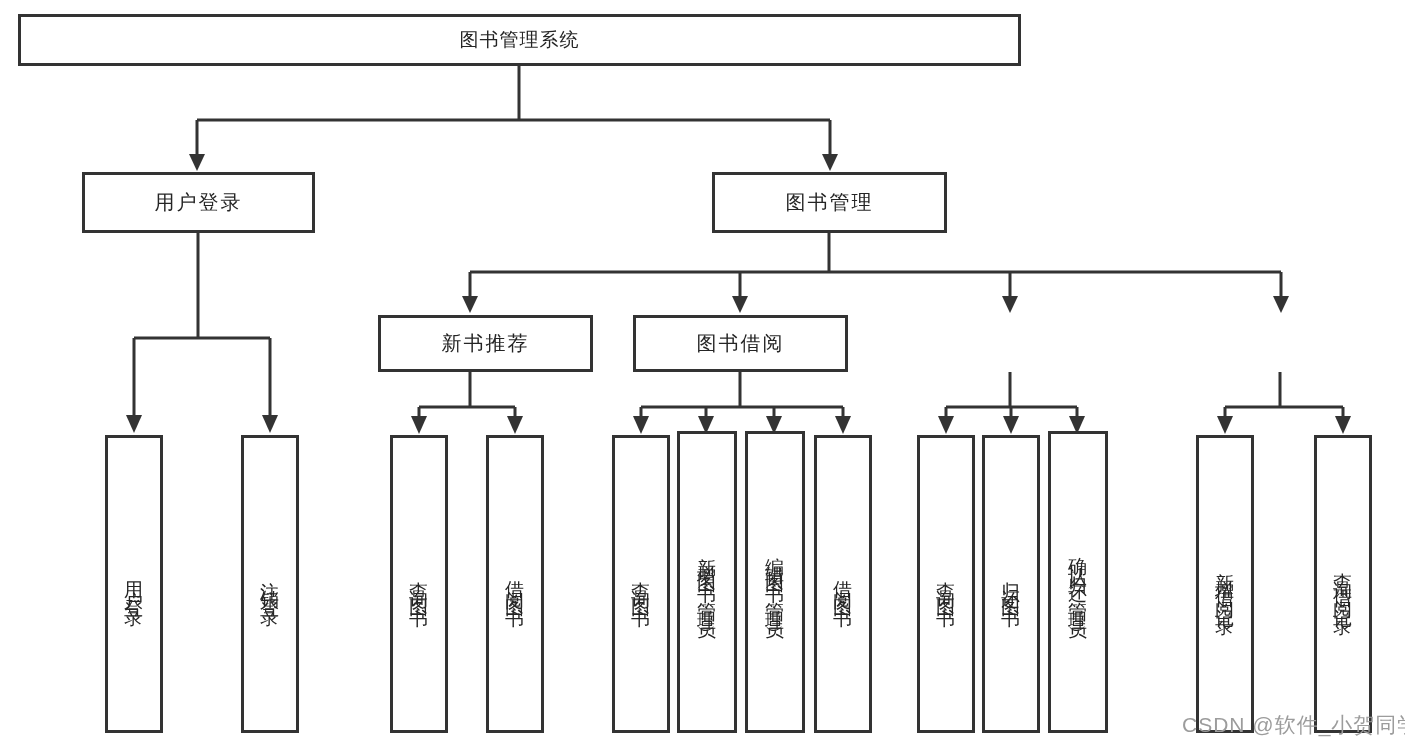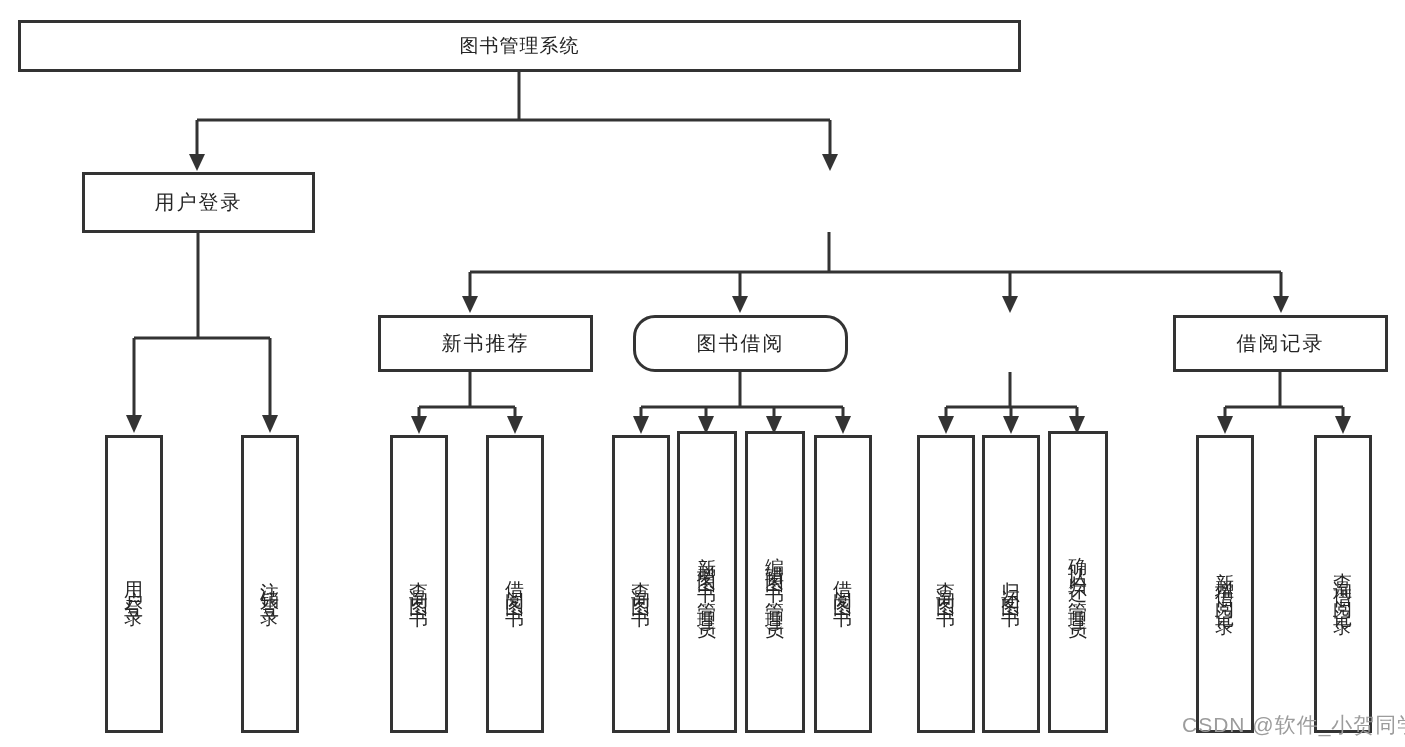"图书管理系统" div.box { top: 20px -> 14px }
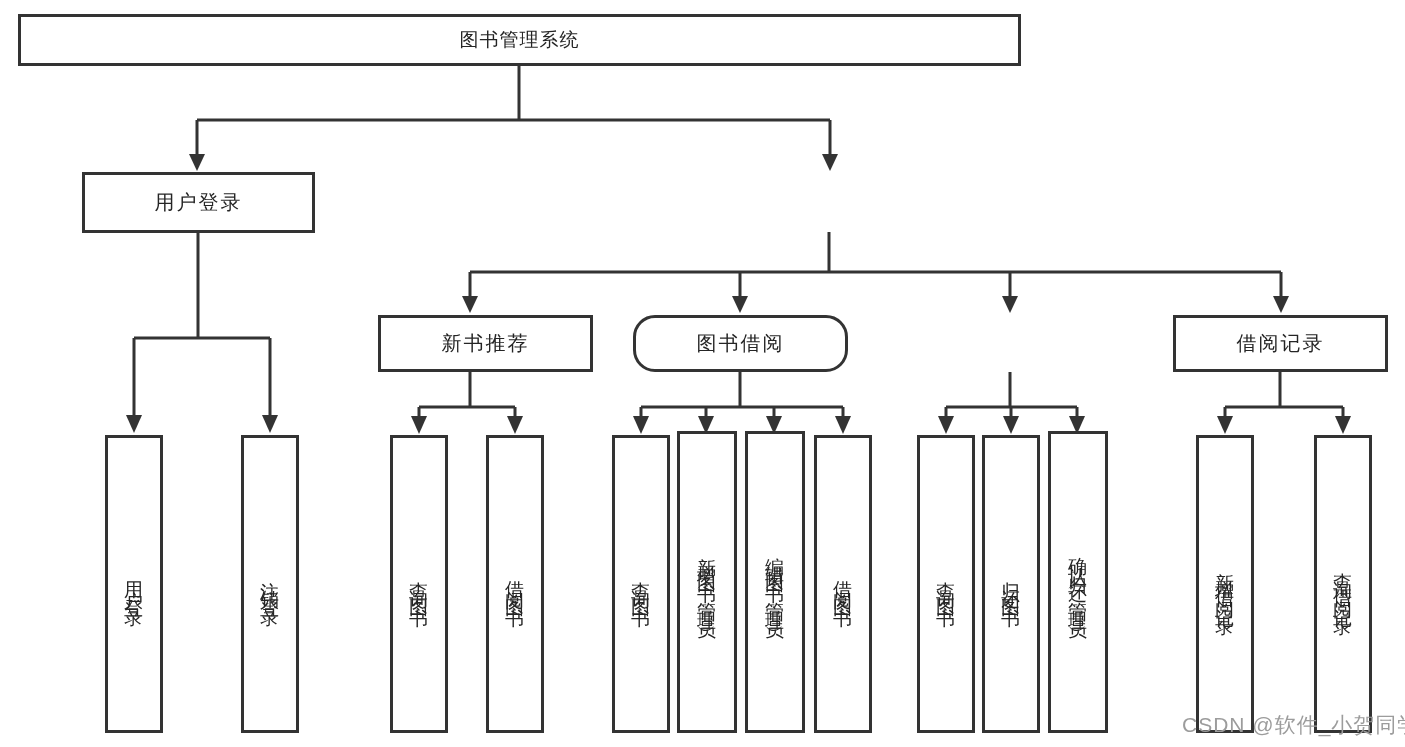"图书管理" div.box { html: none -> <div> <span>图书管理</span> </div> }
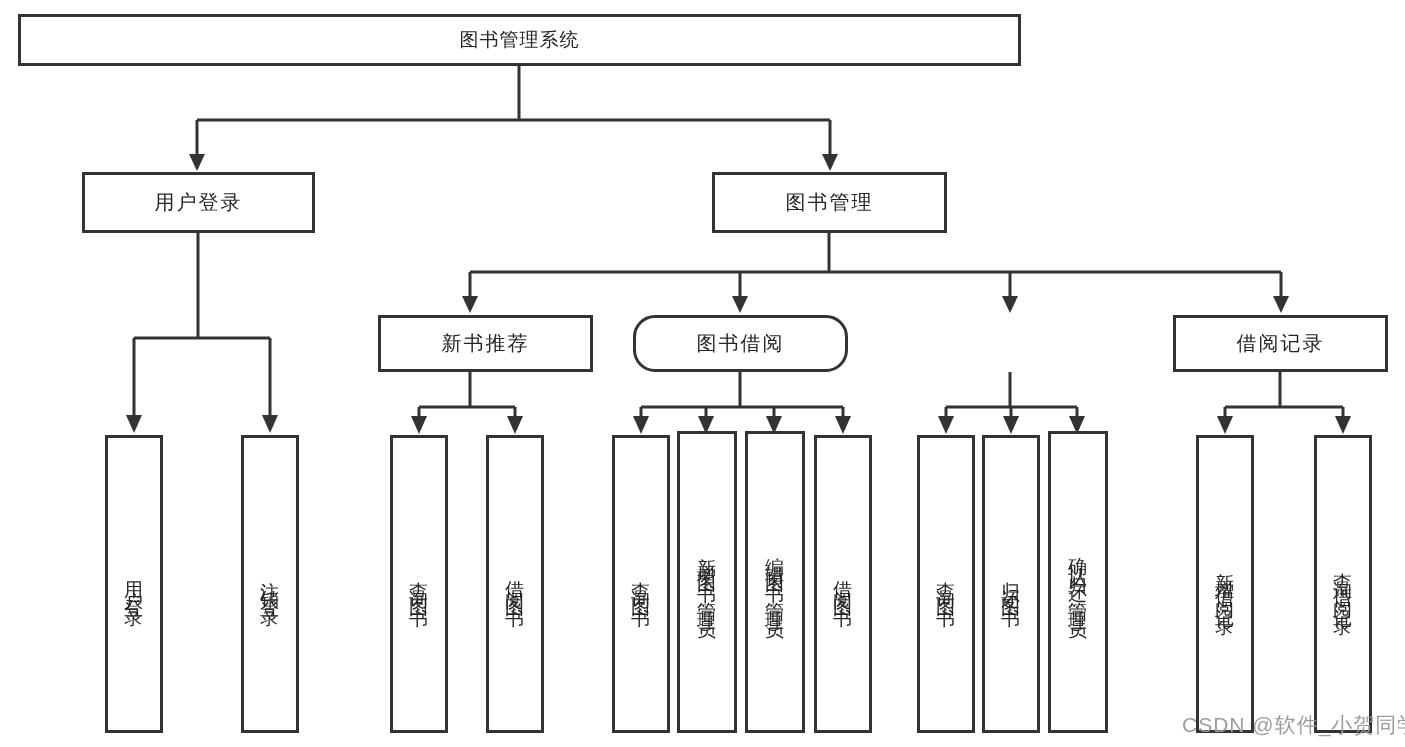"图书借阅" div.box { border-radius: 22px -> none }
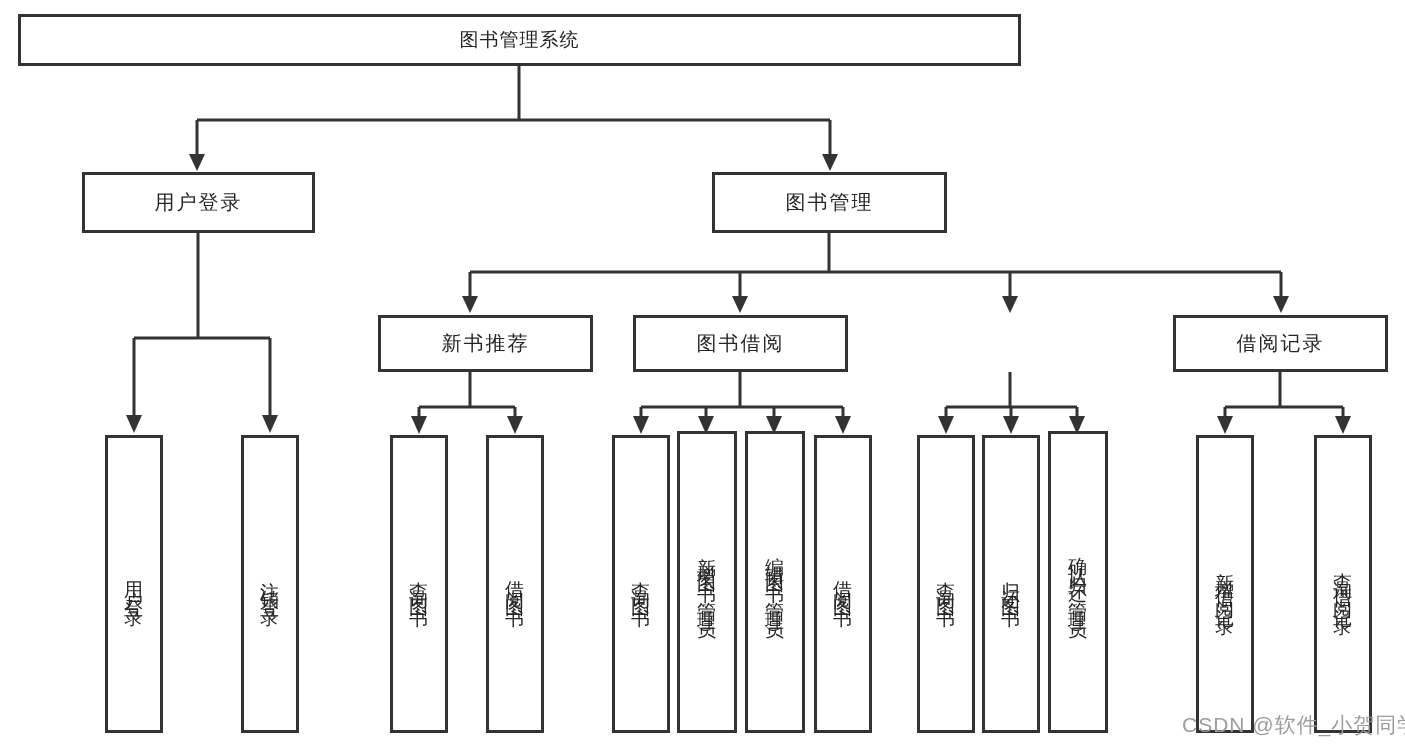"借阅记录" div.box { html: <div> <span>借阅记录</span> </div> -> none }
